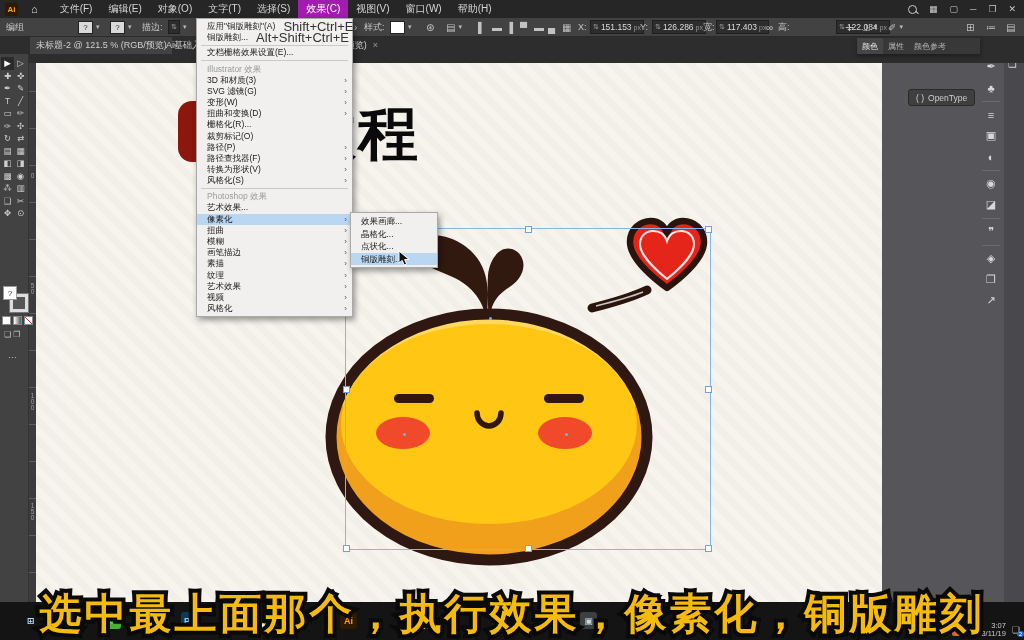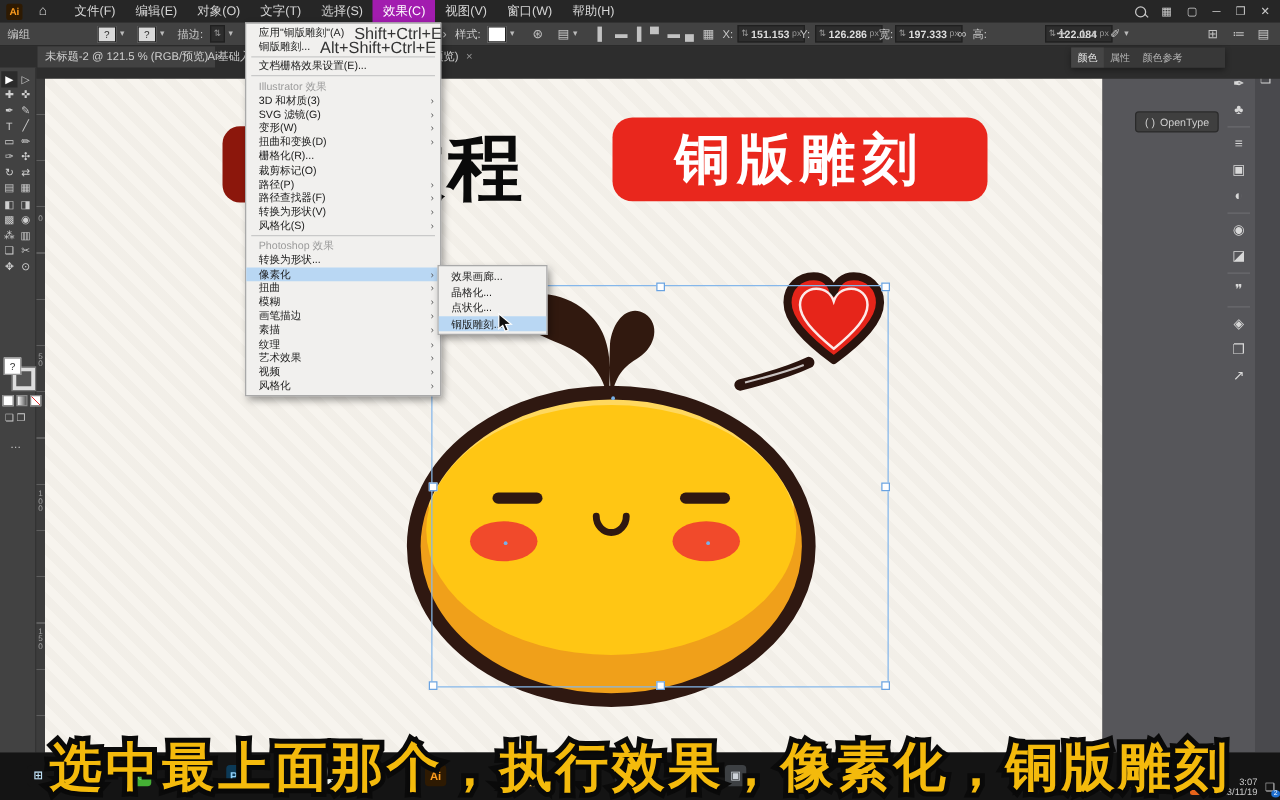"151.153" .fld b { font-weight: bold -> normal }
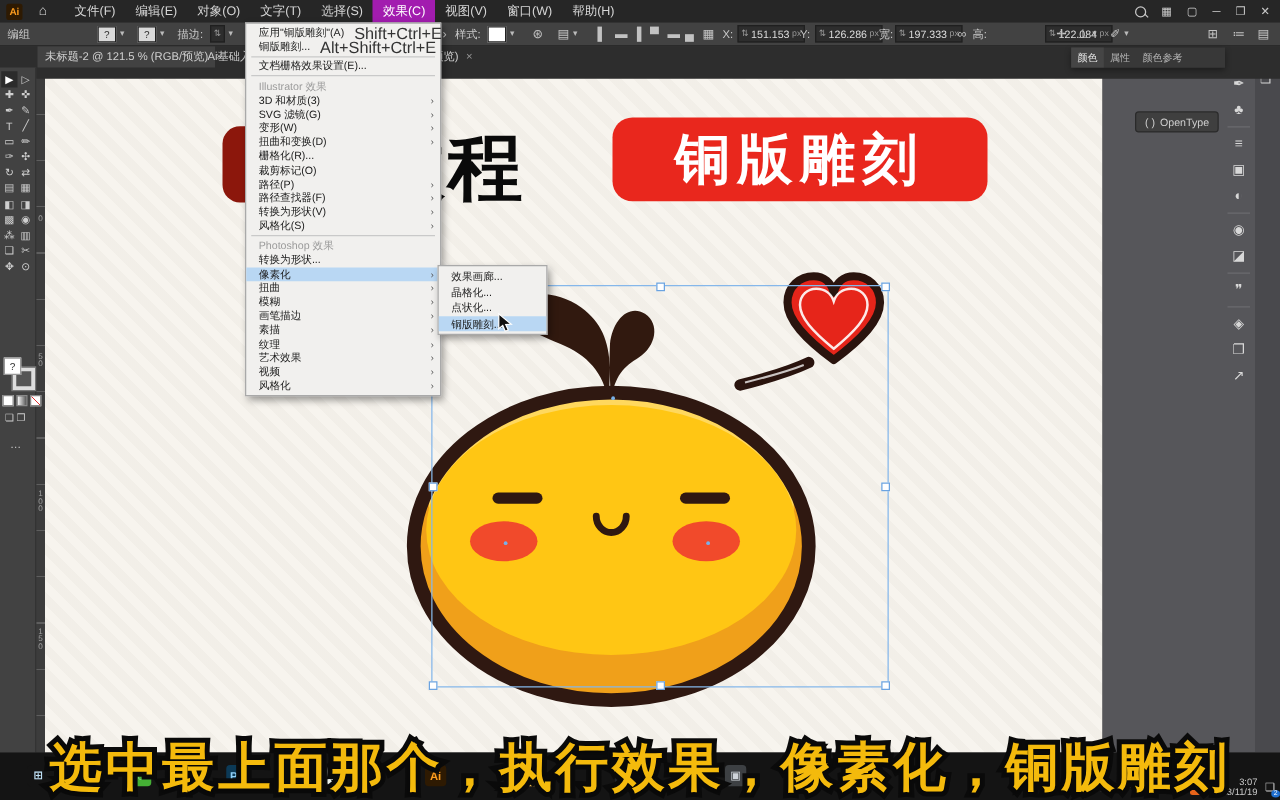"197.333" b { text: 197.333 -> 117.403 }
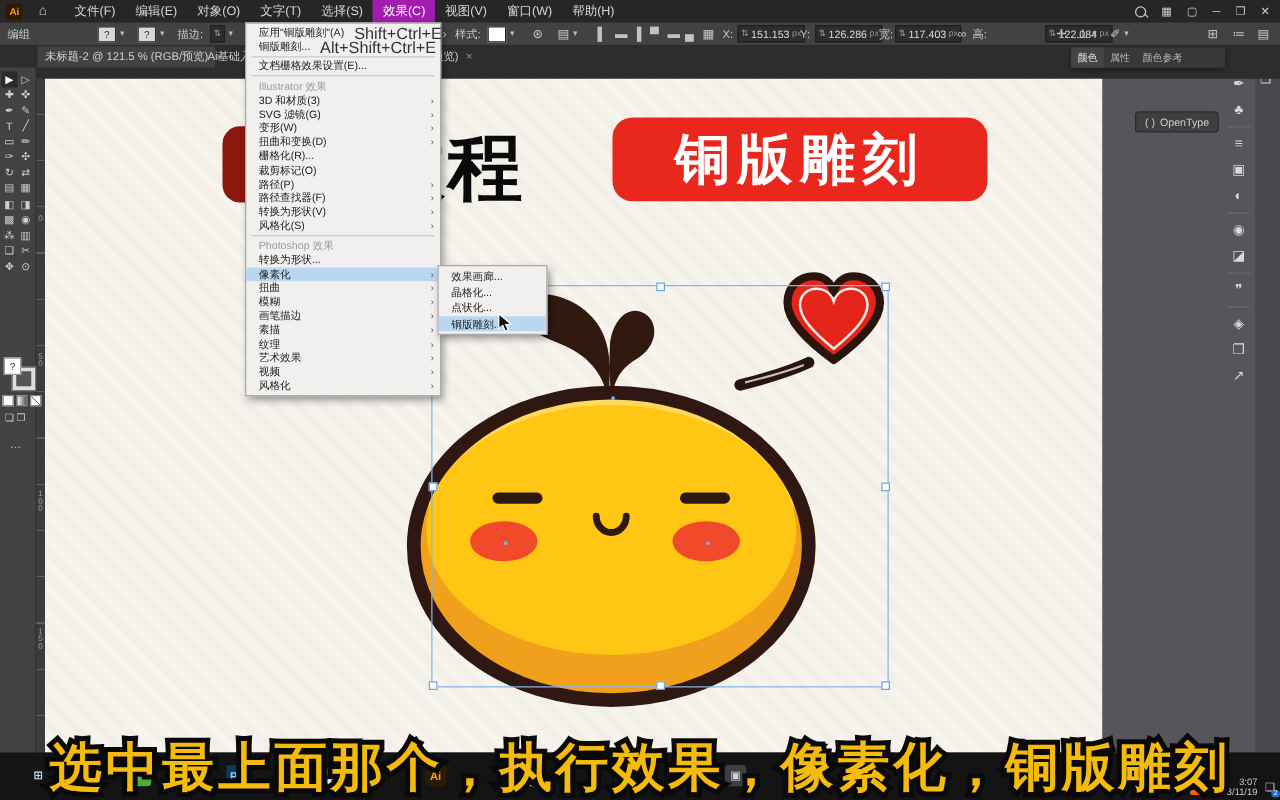"铜版雕刻" div { html: <div> <span>铜版雕刻</span> </div> -> none }
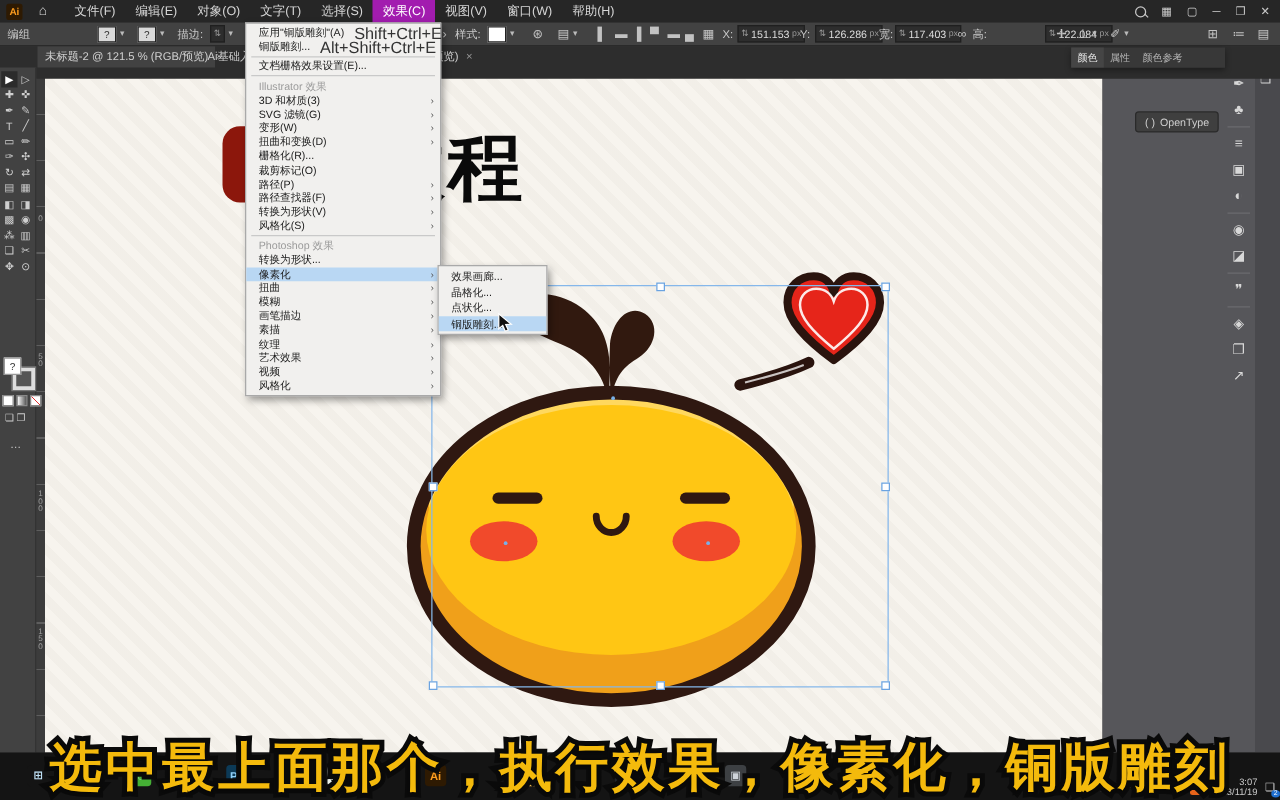"转换为形状..." span.lbl { text: 转换为形状 -> 艺术效果 }
